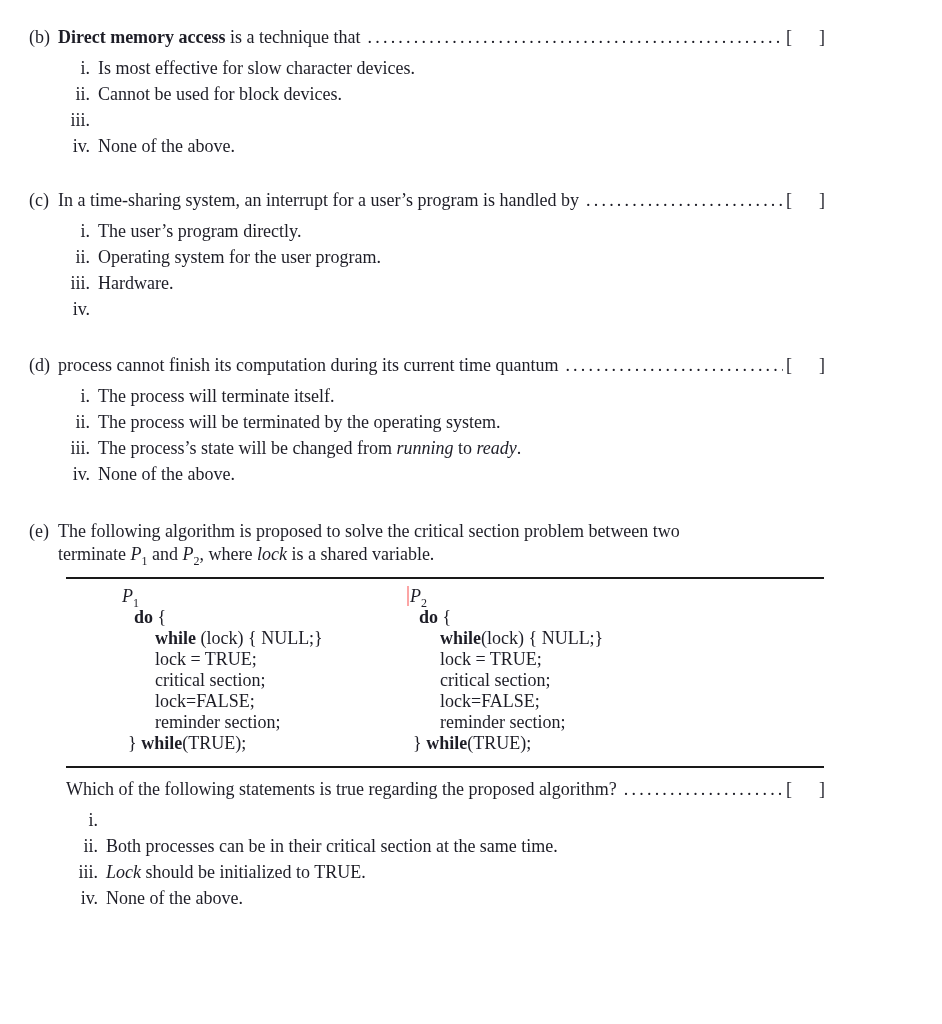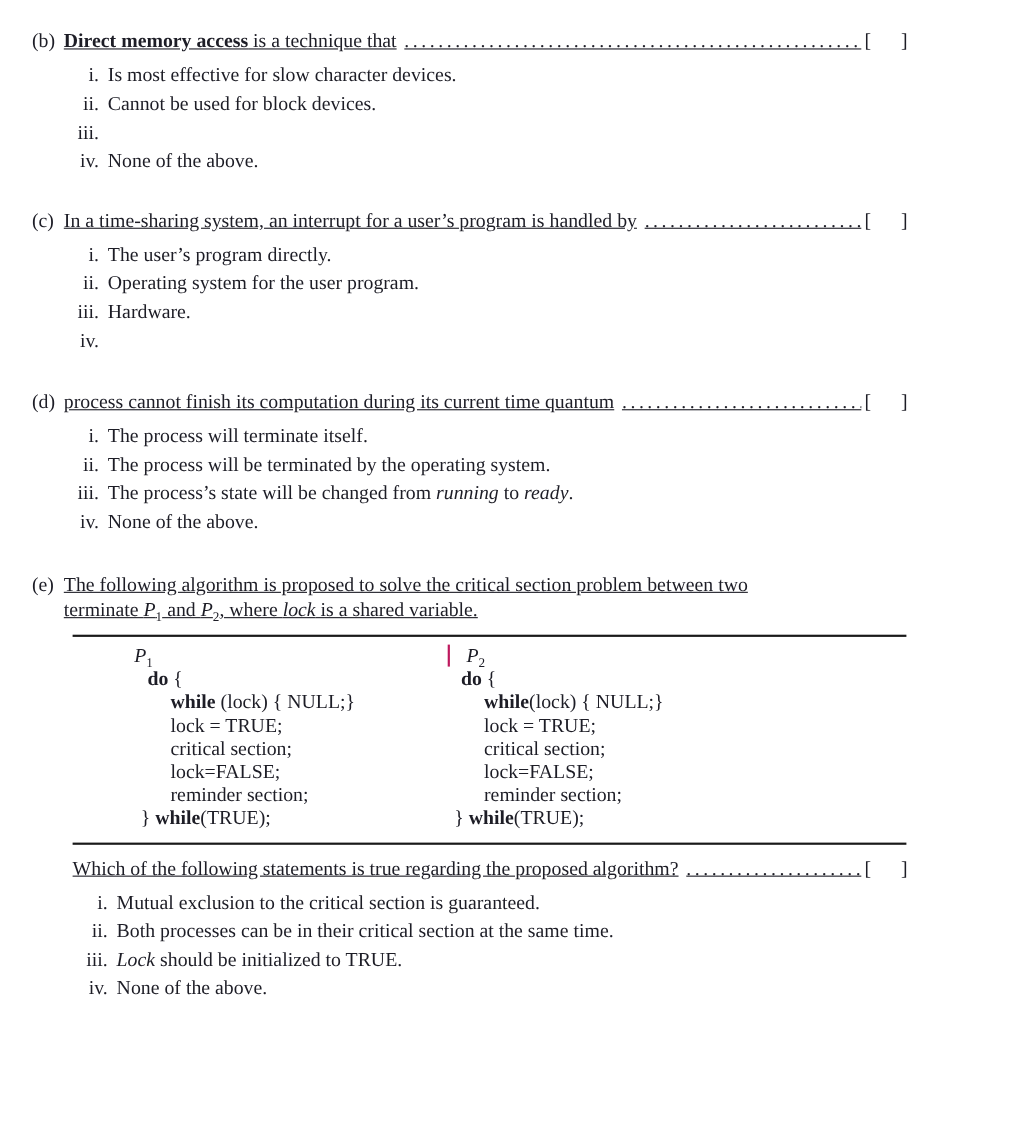"Direct memory access is a" .q-line { text-decoration: underline -> none }
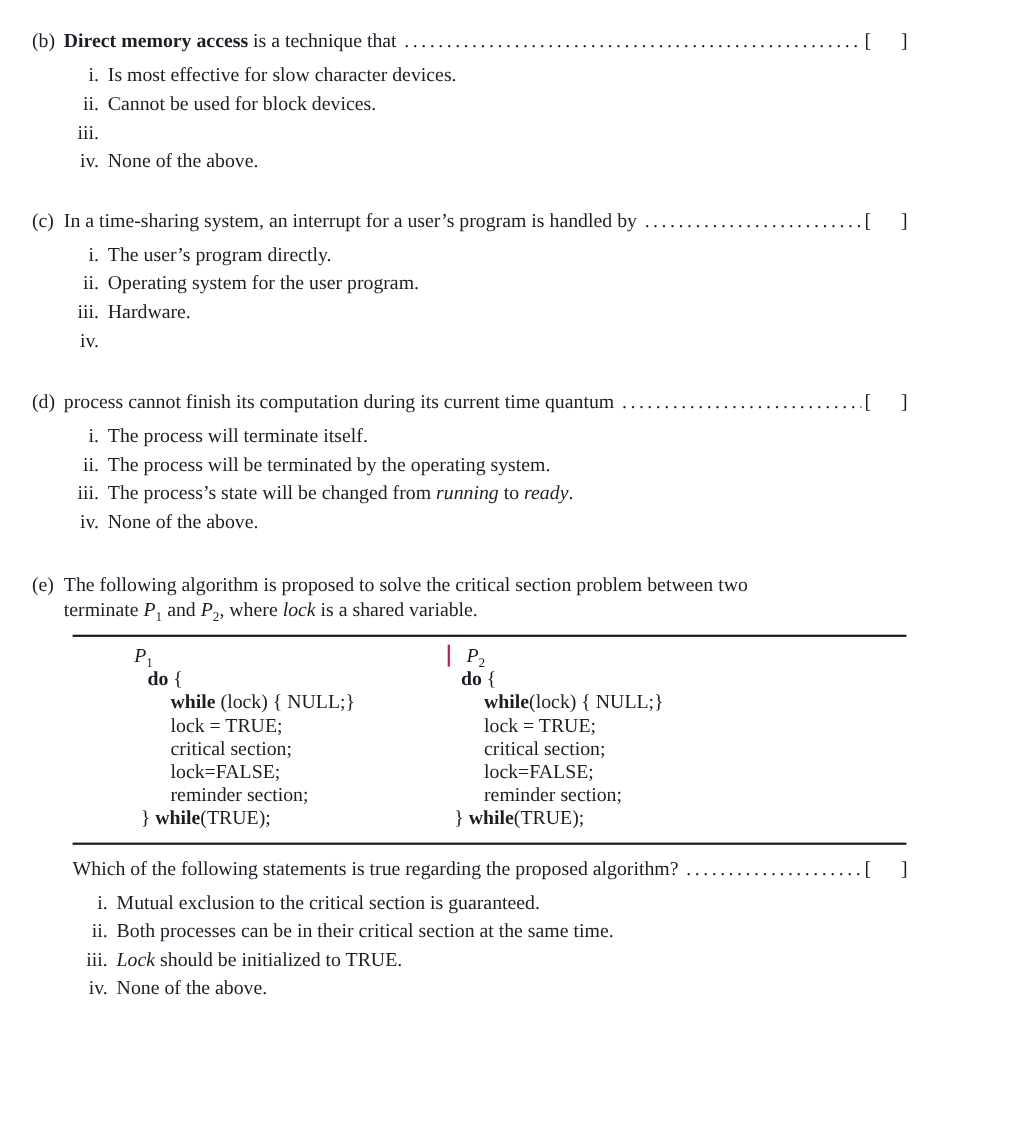"P2" .p2-bar { border-left: 2px solid #be185d -> 2px solid #fca5a5; padding-left: 15px -> 1px }
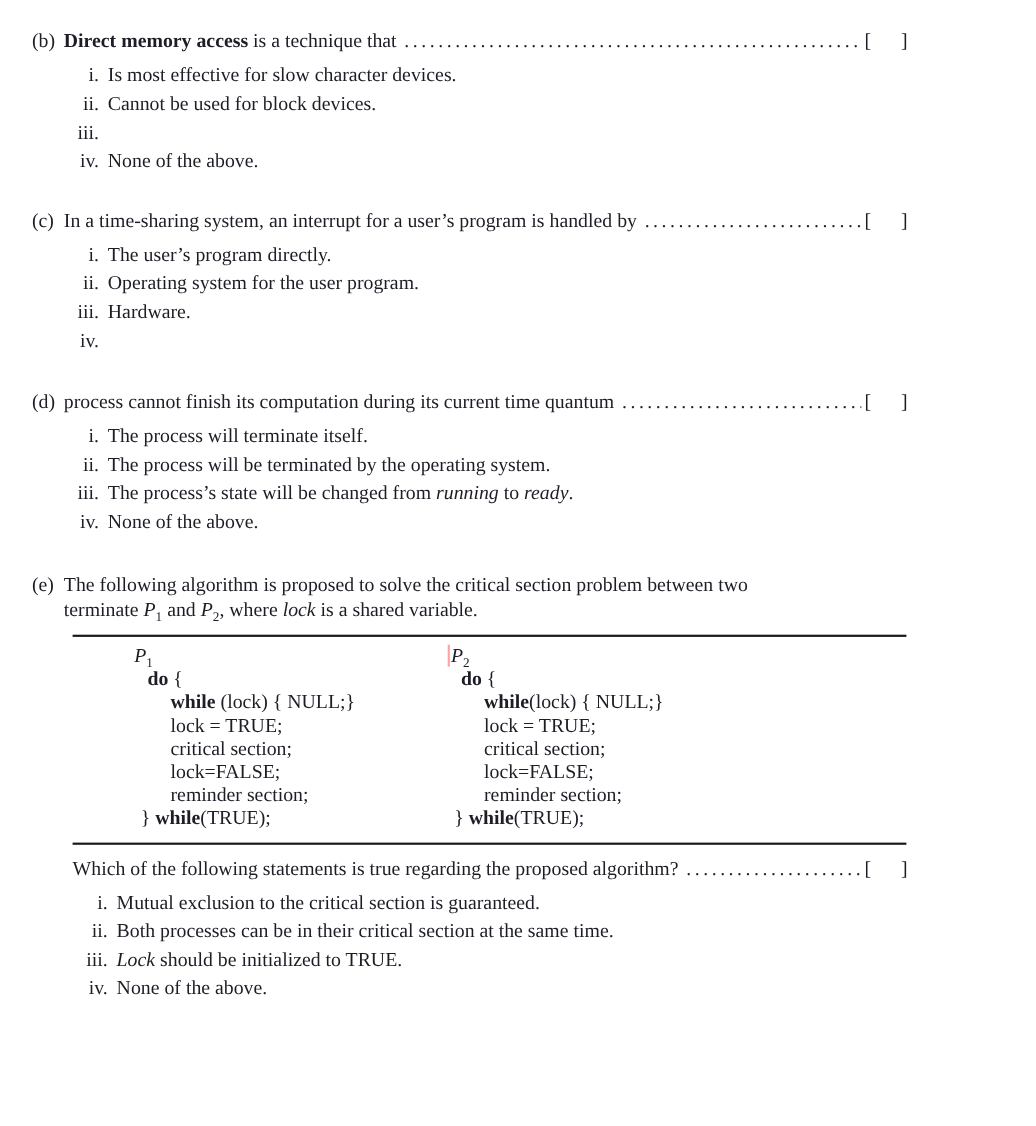"Mutual exclusion to the critical" span.opt-text { html: <span>Mutual exclusion to the critical section is guaranteed.</span> -> none }
